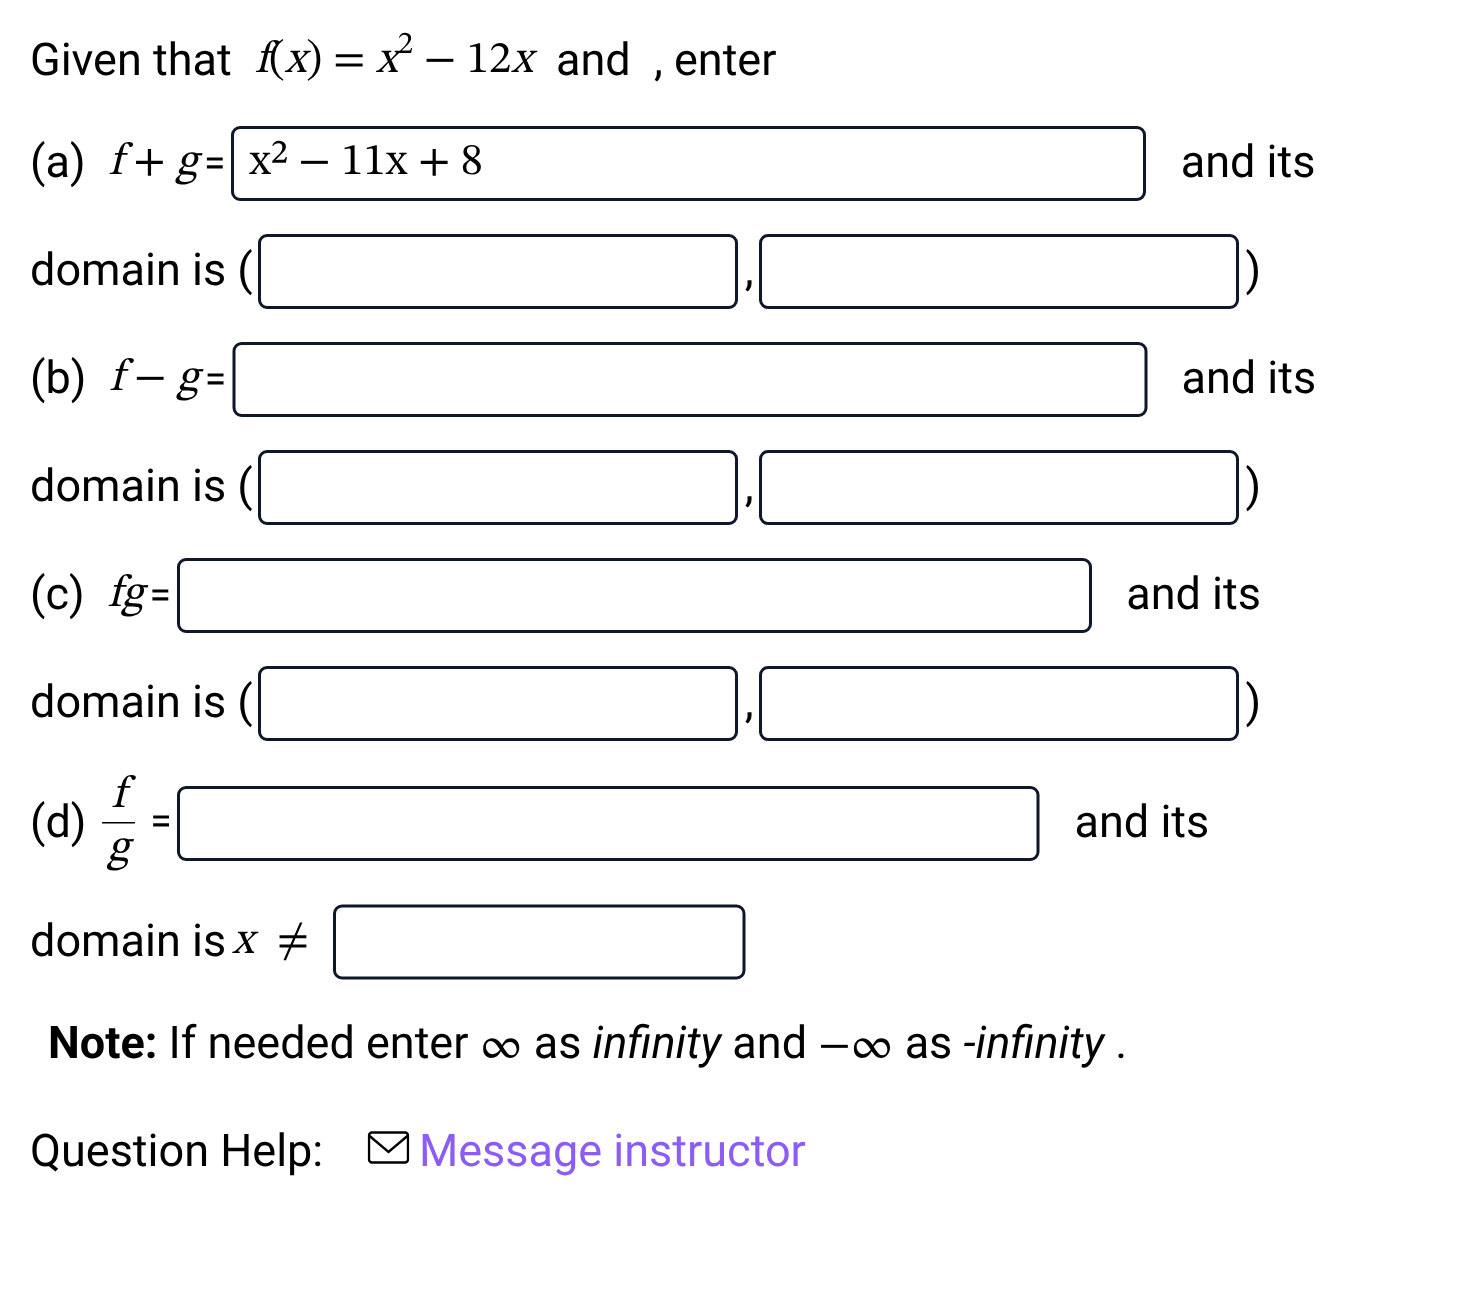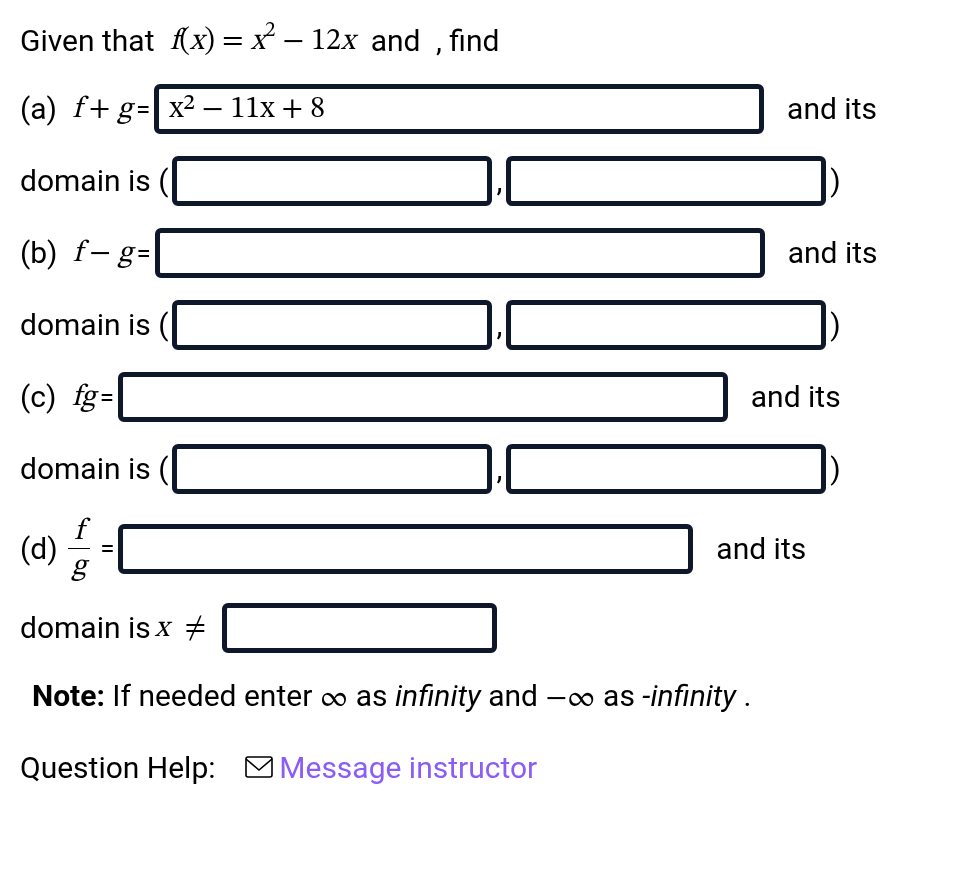", find" span { text: find -> enter }
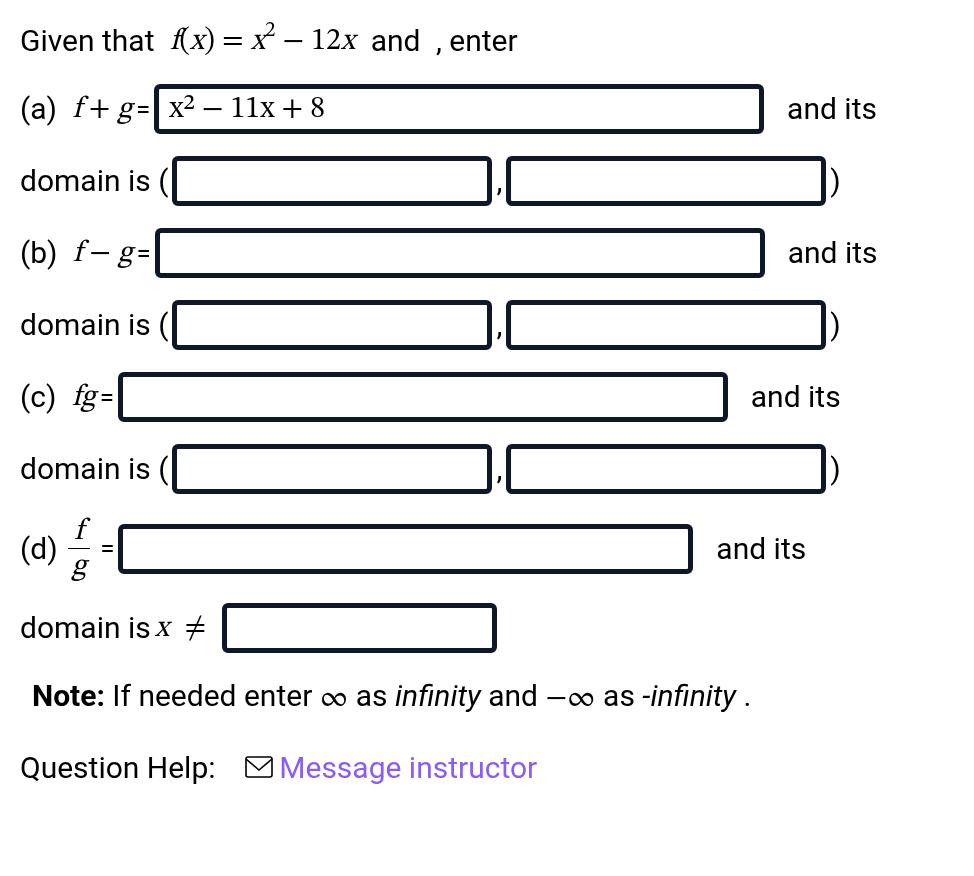"x² − 11x + 8" input.ans { border: 5px solid #0f172a -> 2px solid #0f172a }
